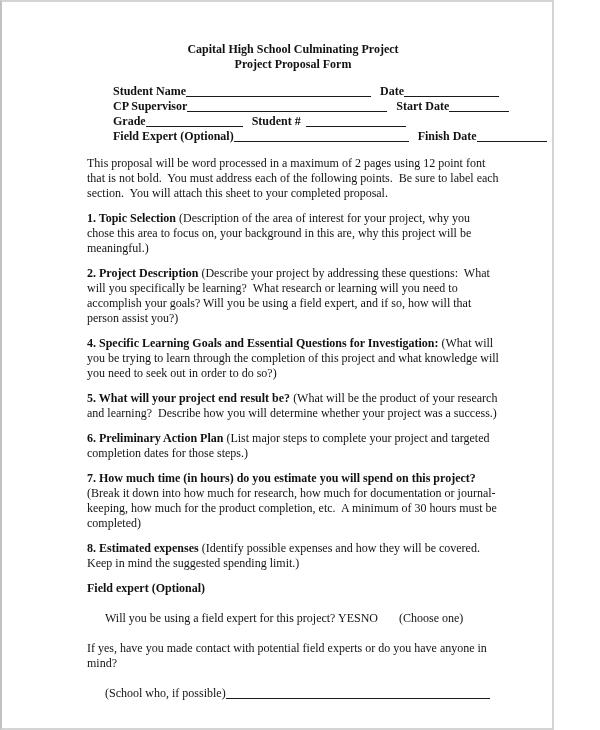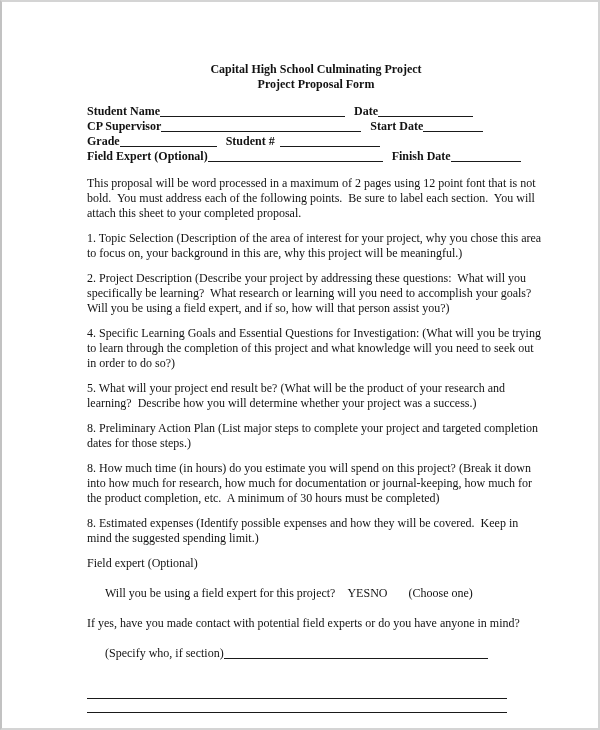"Capital High School Culminating Project" .page { padding: 60px 53px 0 85px -> 40px 53px 0 85px; width: 600px -> 554px }
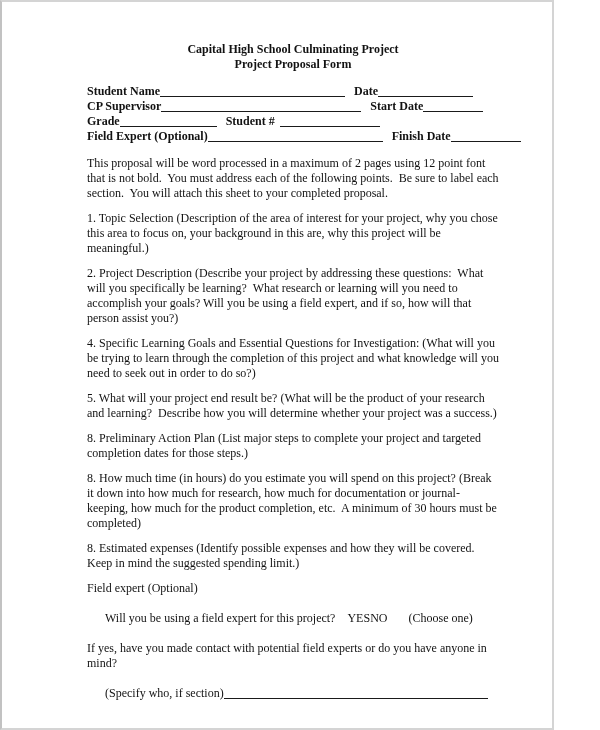"Student Name Date" .header-fields { margin-left: none -> 26px }
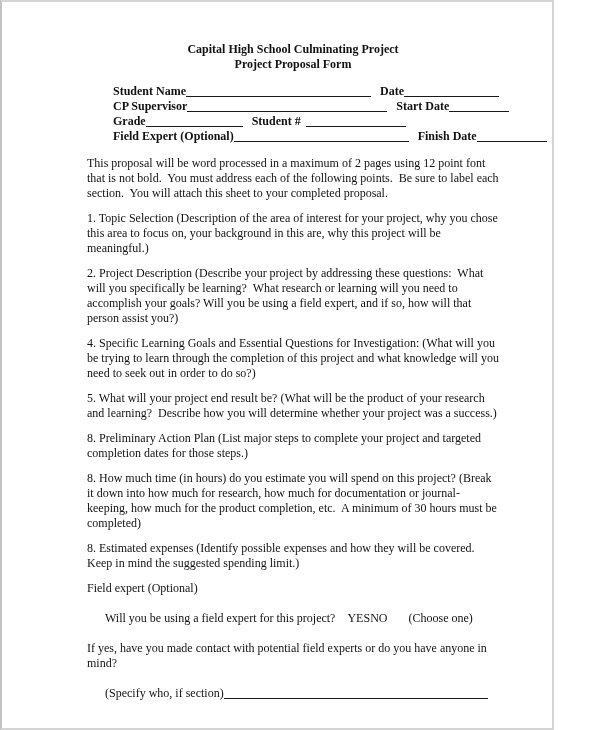"1. Topic Selection" .b { font-weight: normal -> bold }
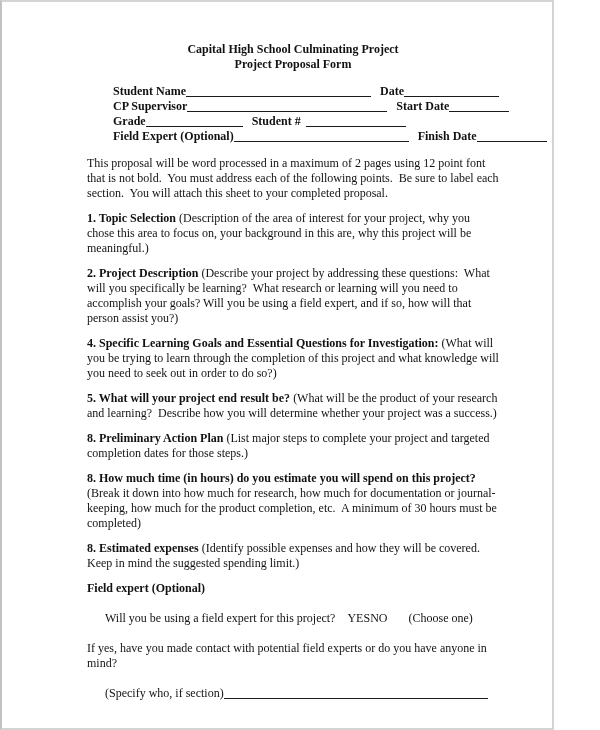"8. Preliminary Action Plan" span.b { text: 8 -> 6 }
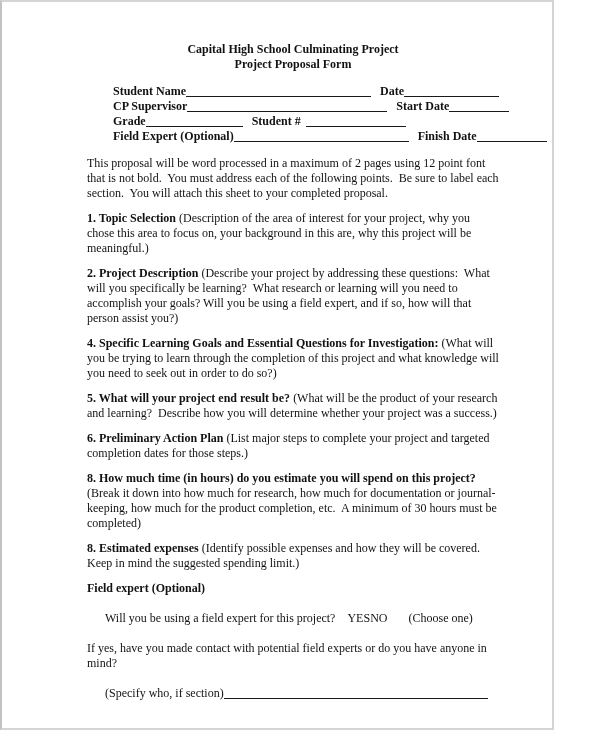"8. How much time (in" span.b { text: 8 -> 7 }
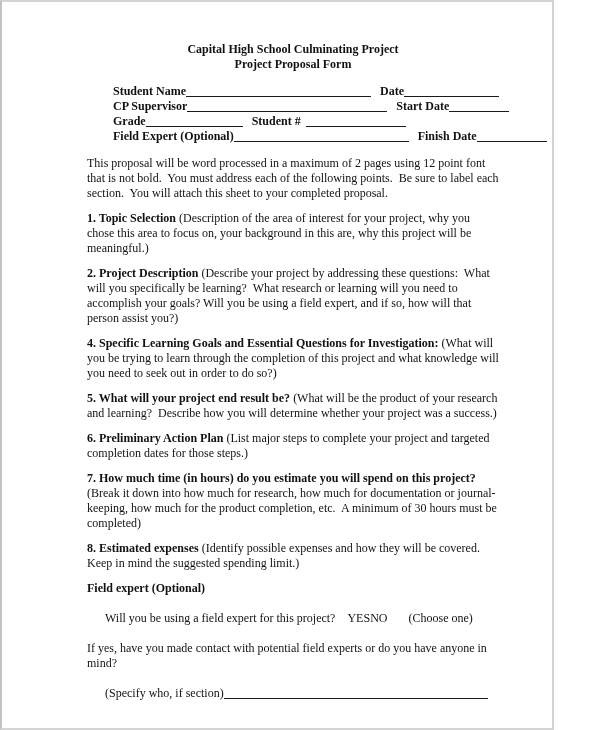"YES" .yes-opt { margin-left: 9px -> none }
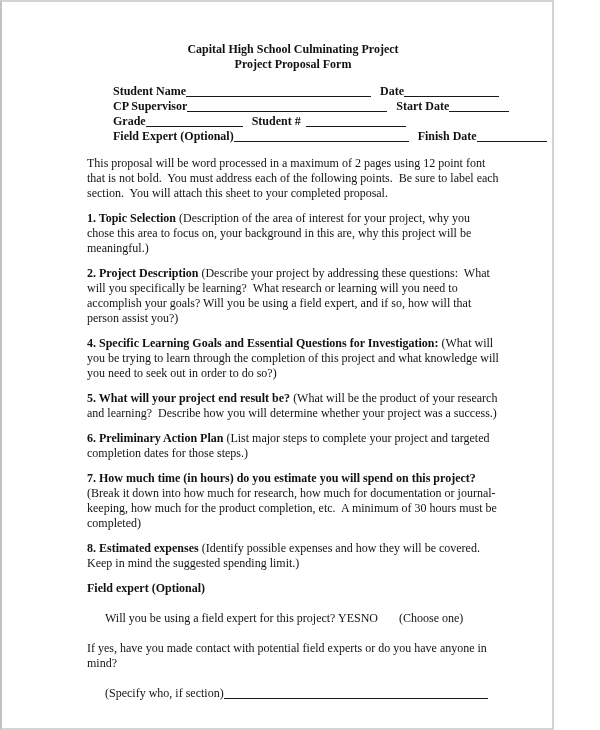"(Specify who, if section)" span { text: Specify who, if section -> School who, if possible }
